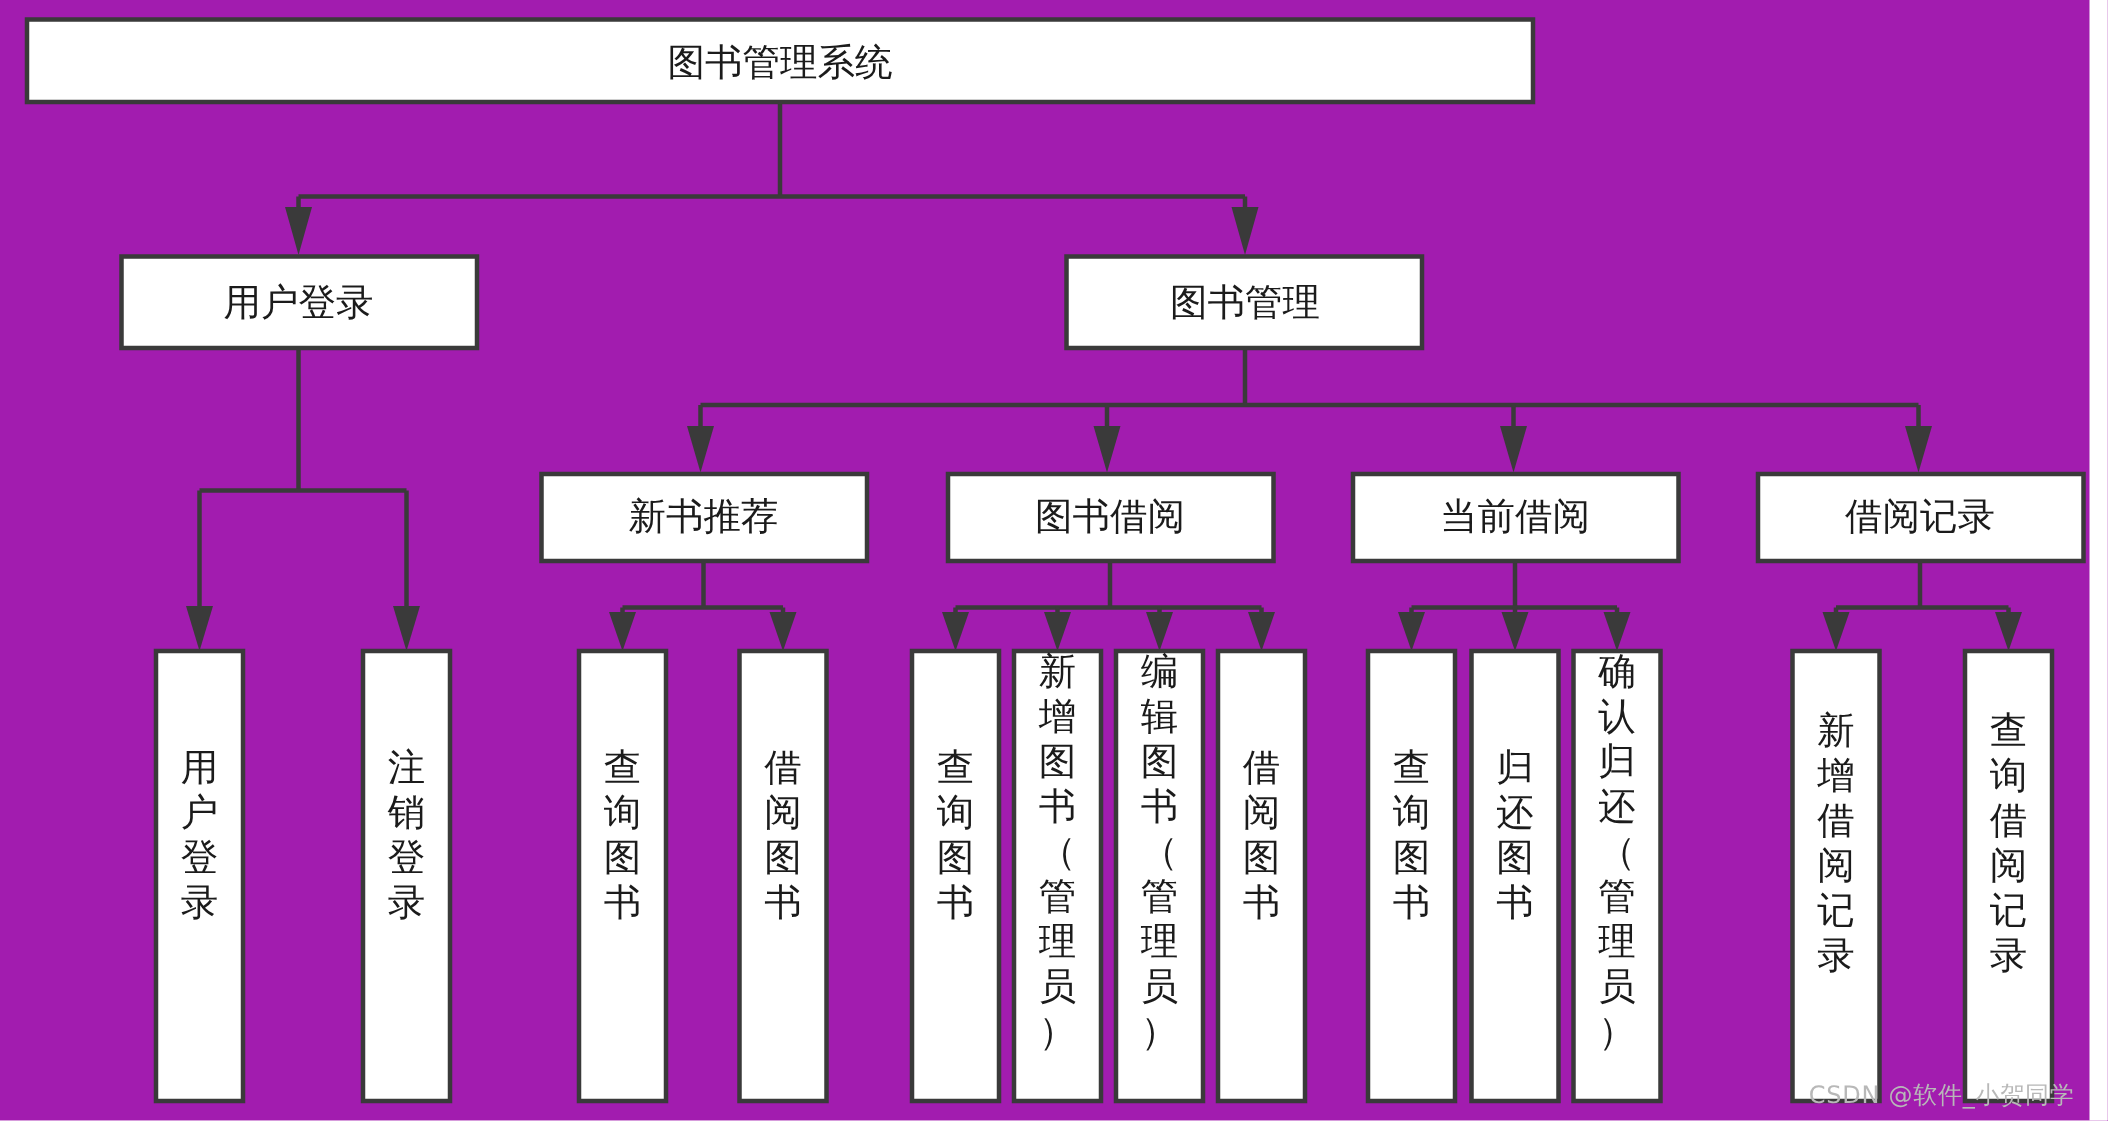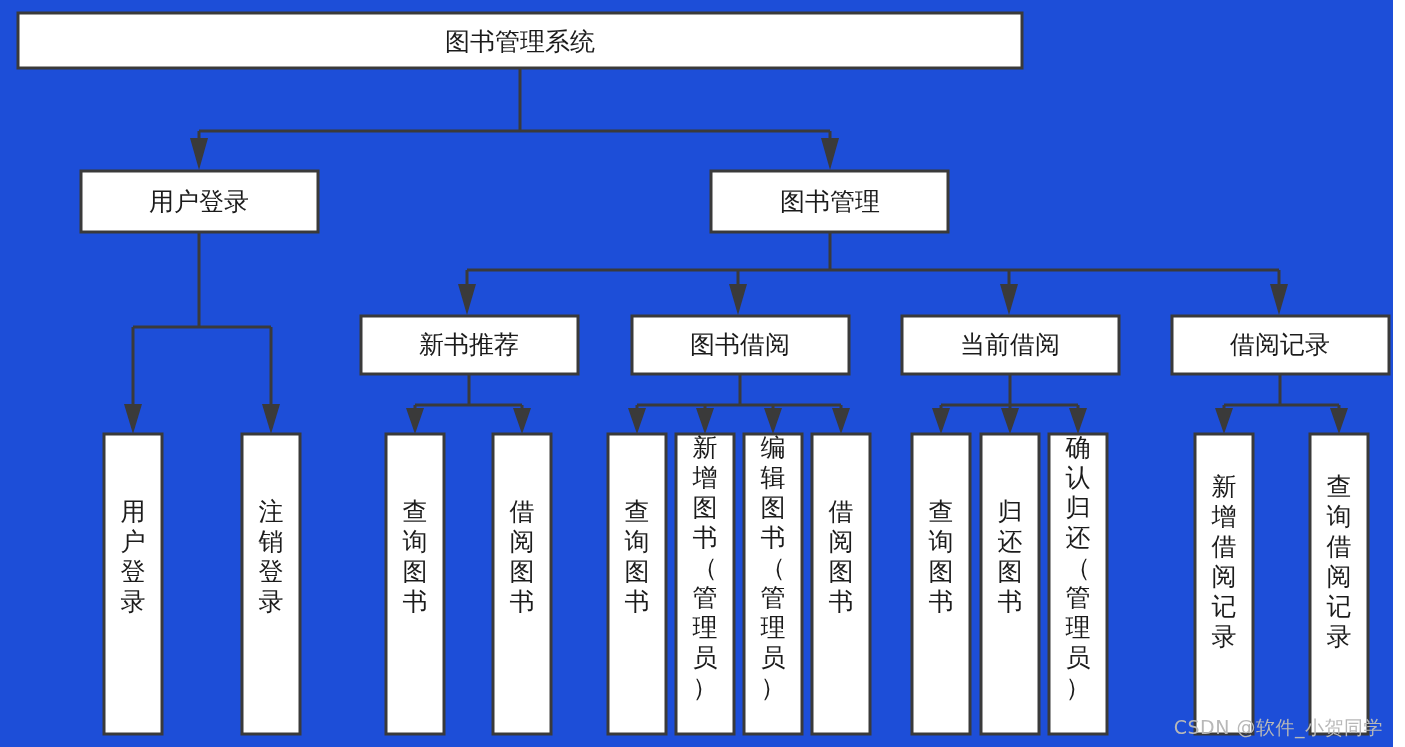"图书管理系统" #diagram-root { background: #1d4ed8 -> #a21caf }
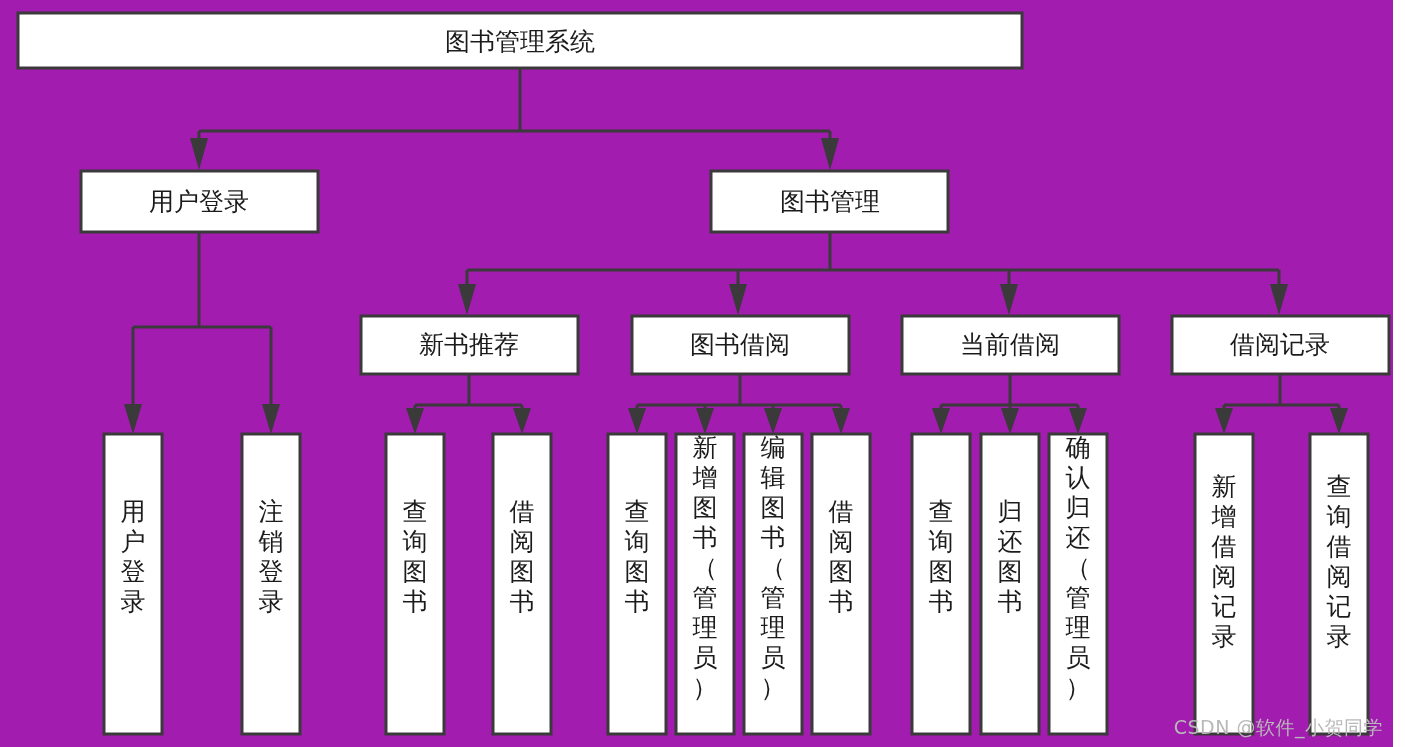"CSDN @软件_小贺同学" .watermark-text { font-size: 19px -> 16px }
